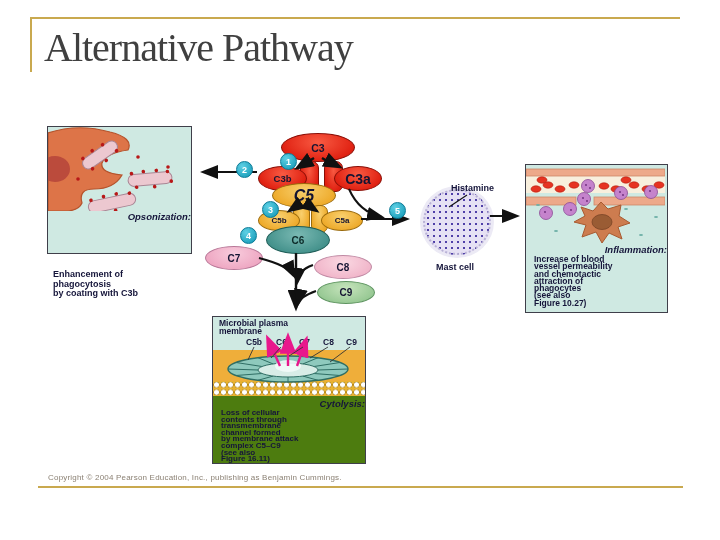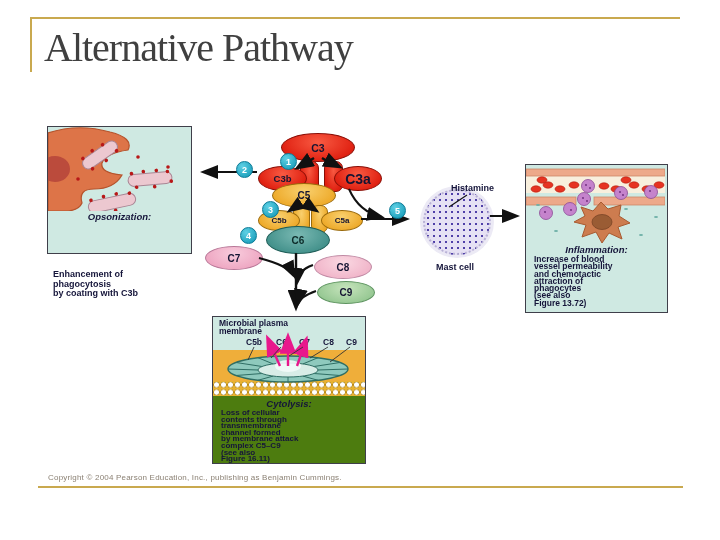"C5" div.oval { font-size: 10px -> 16px; font-style: none -> italic }
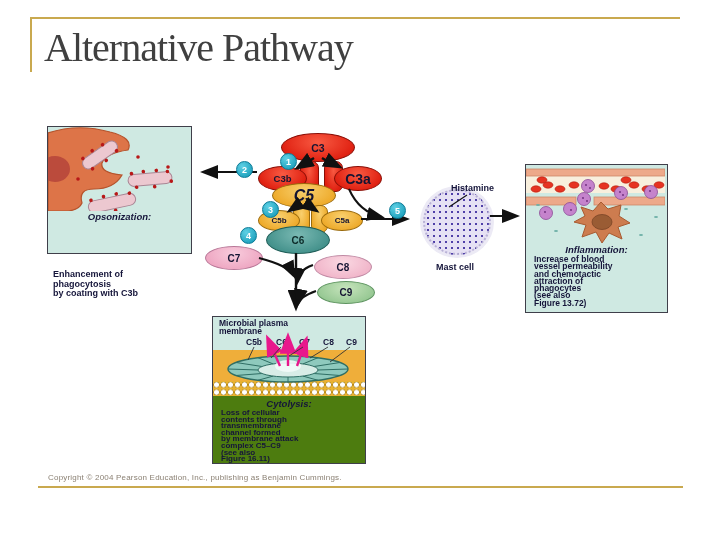"Opsonization:" .cap-title { text-align: center -> right }
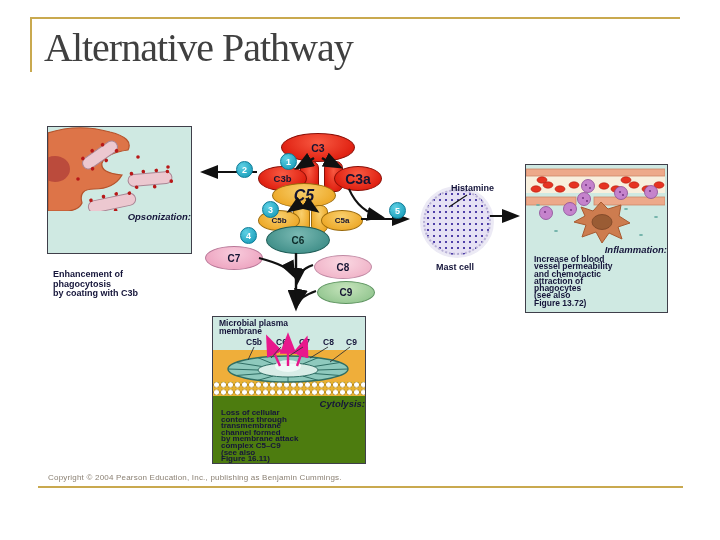"Increase of blood" div.cap-lines { text: 13.72 -> 10.27 }
